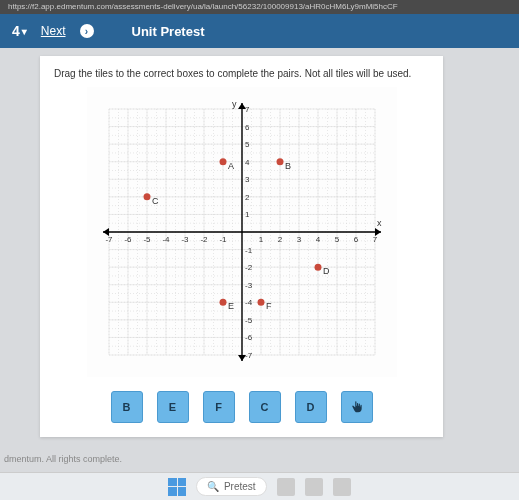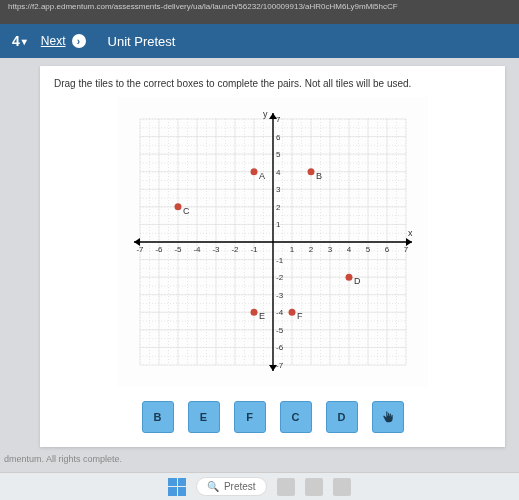"https://f2.app.edmentum.com/assessments-" .url-bar { height: 24px -> 14px }
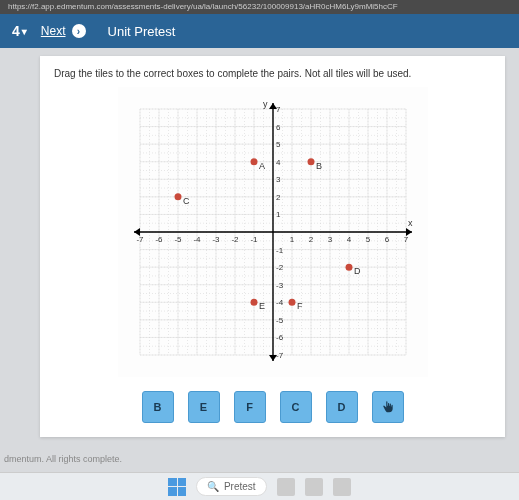"Next" .nav-next { gap: 6px -> 14px }
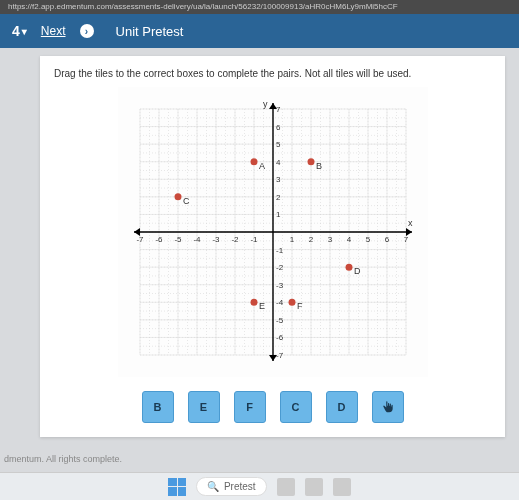"Unit Pretest" .nav-title { font-weight: none -> bold; margin-left: 8px -> 24px }
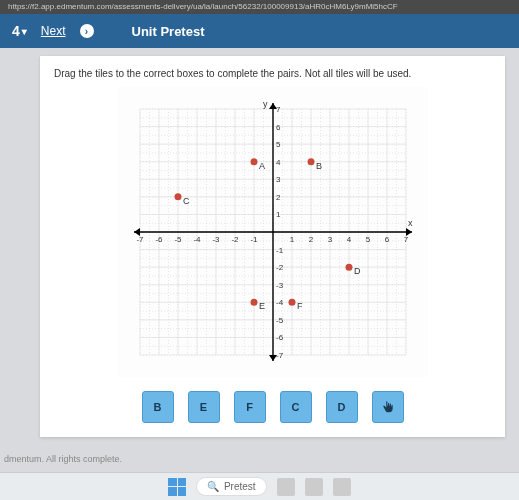"Drag the tiles to the" .content { width: 465px -> 403px }
